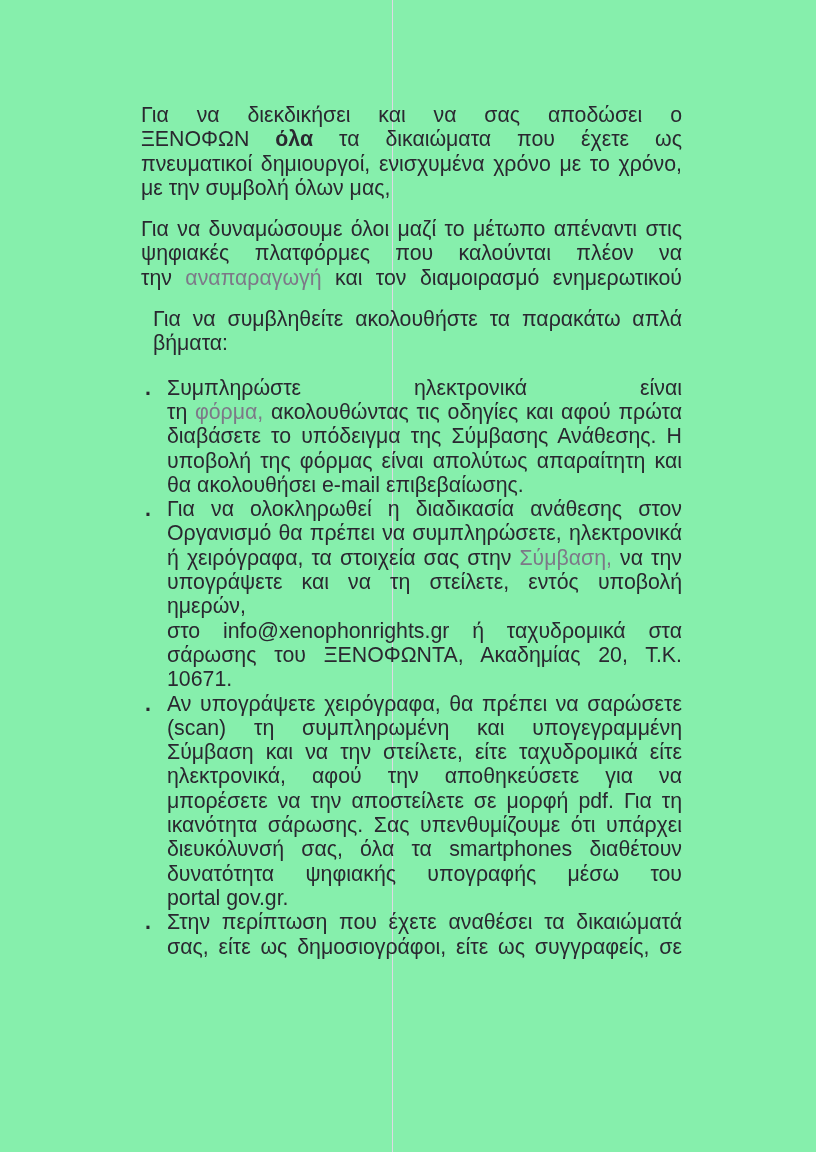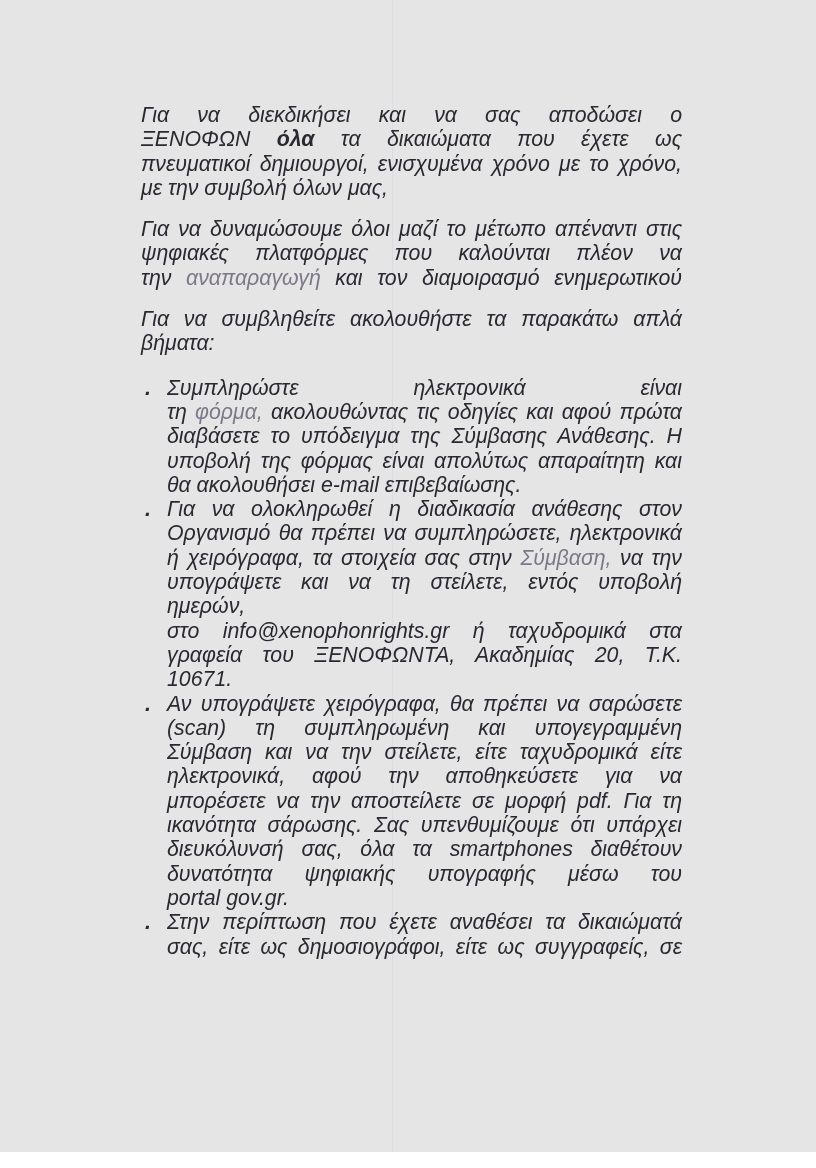"Για να διεκδικήσει και να" .page { background: #e5e5e5 -> #86efac; font-style: italic -> none }
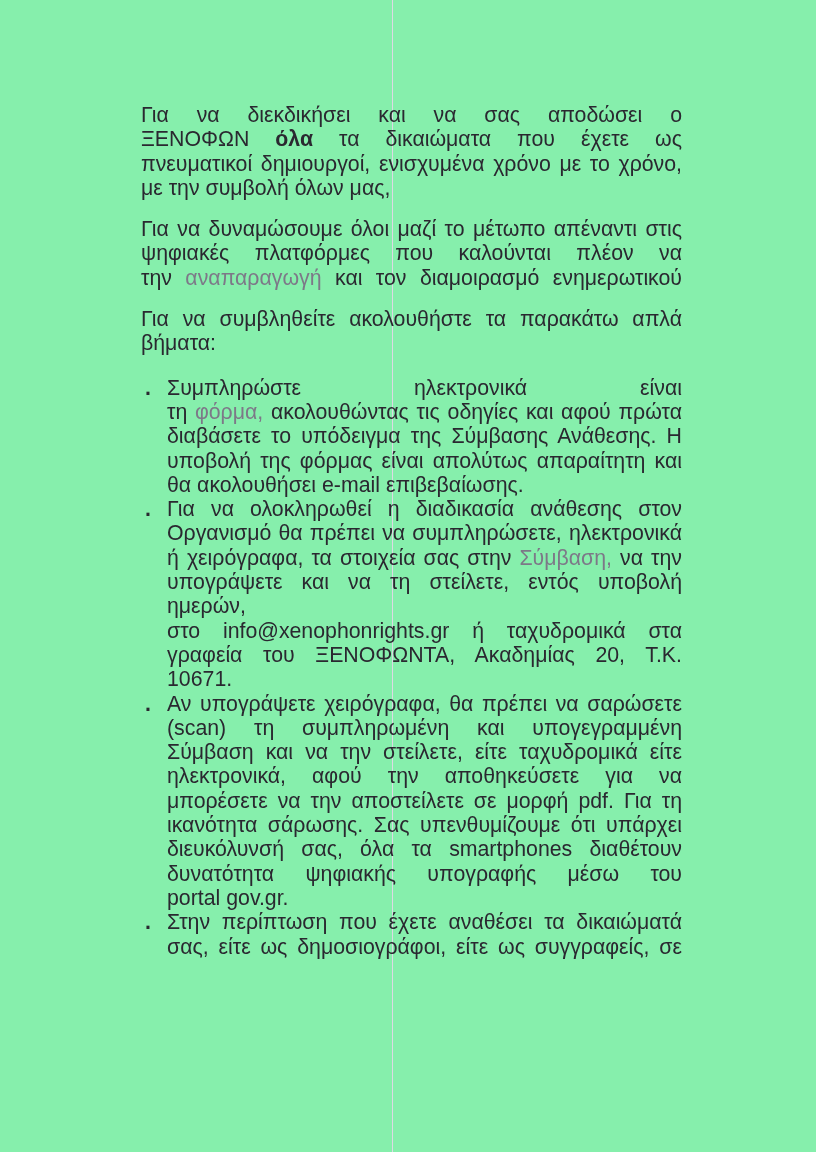"Για να συμβληθείτε ακολουθήστε τα" div.para { margin-left: none -> 12px }
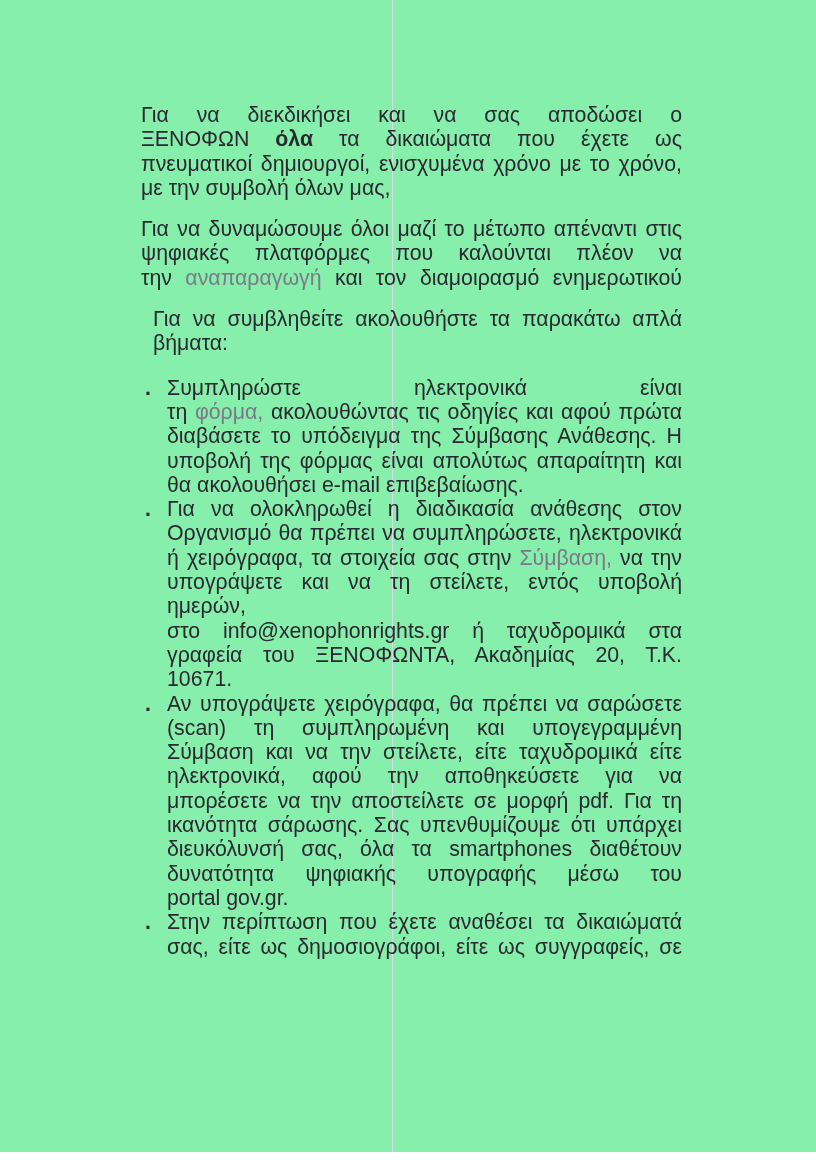"γραφεία του ΞΕΝΟΦΩΝΤΑ, Ακαδημίας 20," span.line { text: γραφεία -> σάρωσης }
